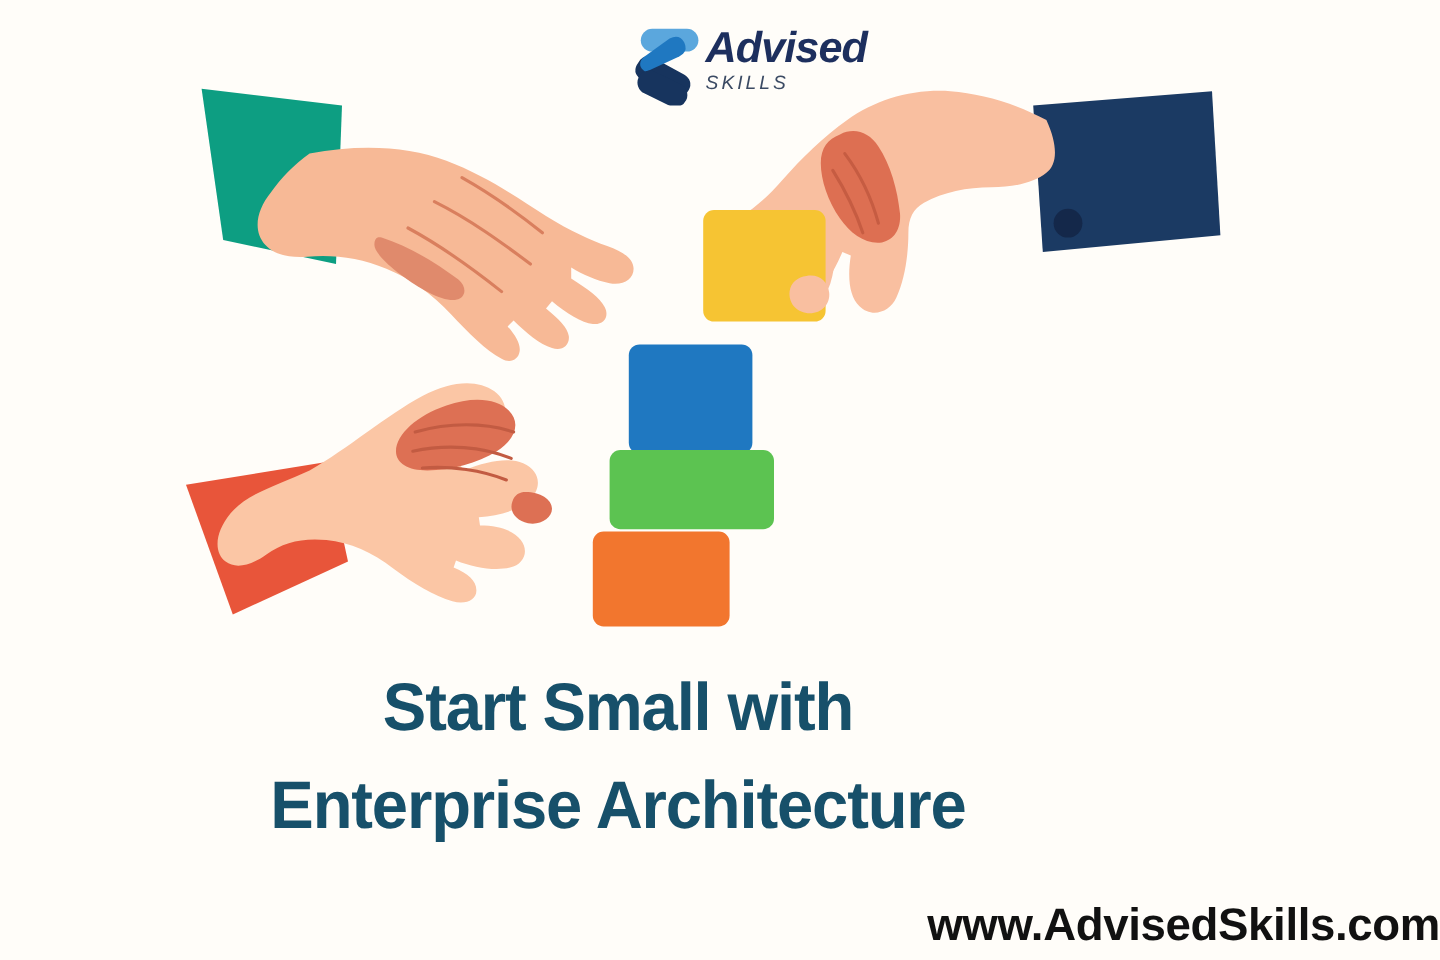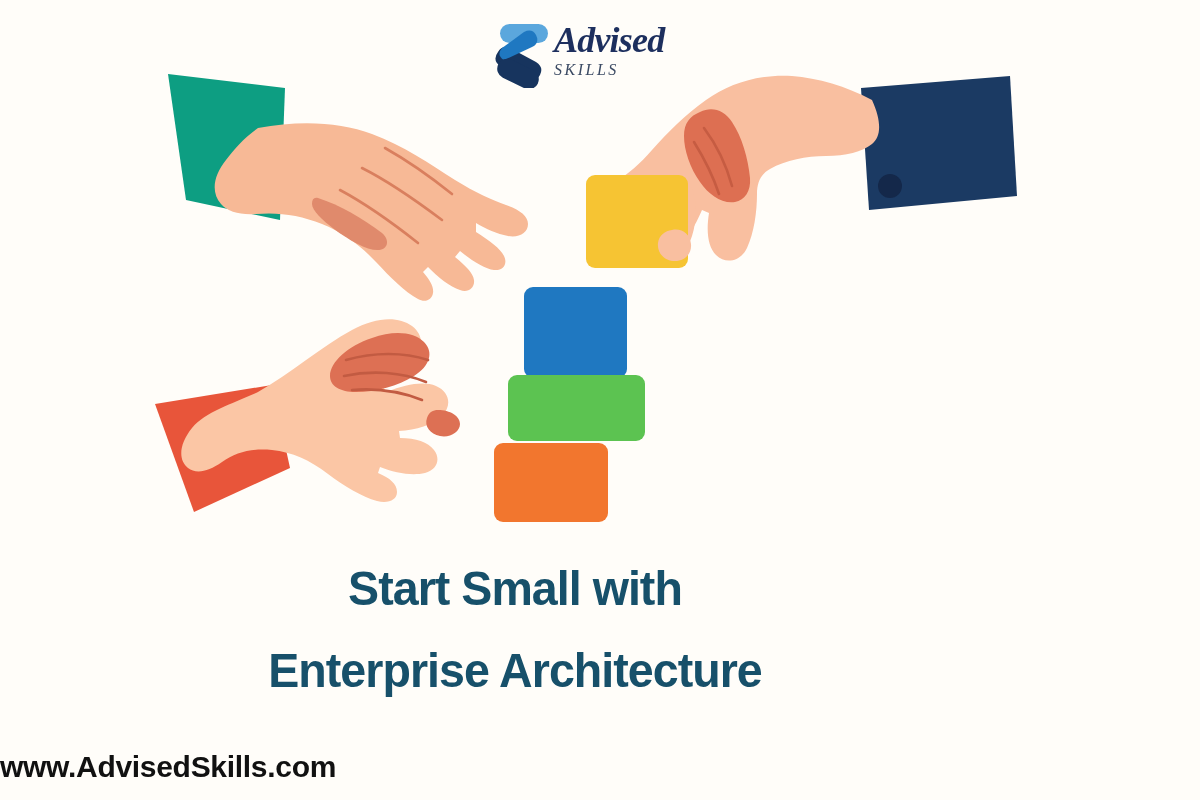"Advised" .logo { font-family: Liberation Serif, serif -> none; left: 488px -> 522px }
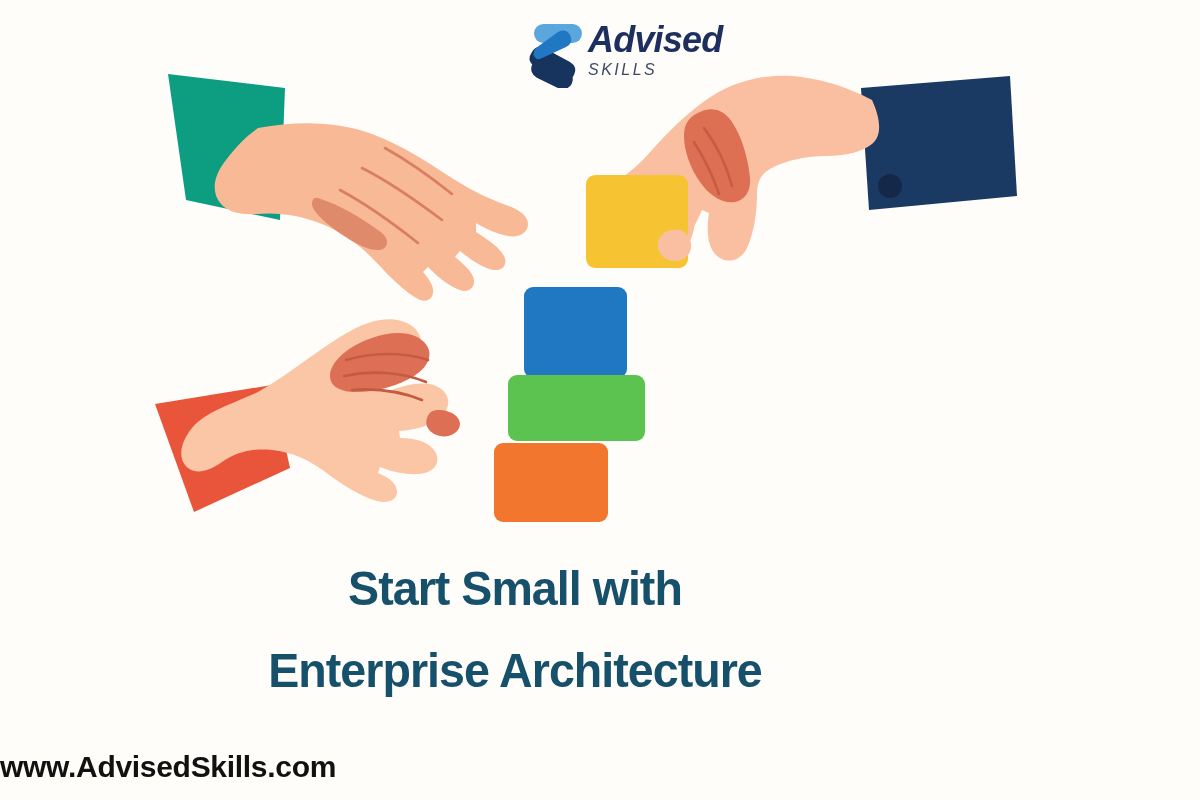"Start Small with" .headline { font-size: 48px -> 56px }
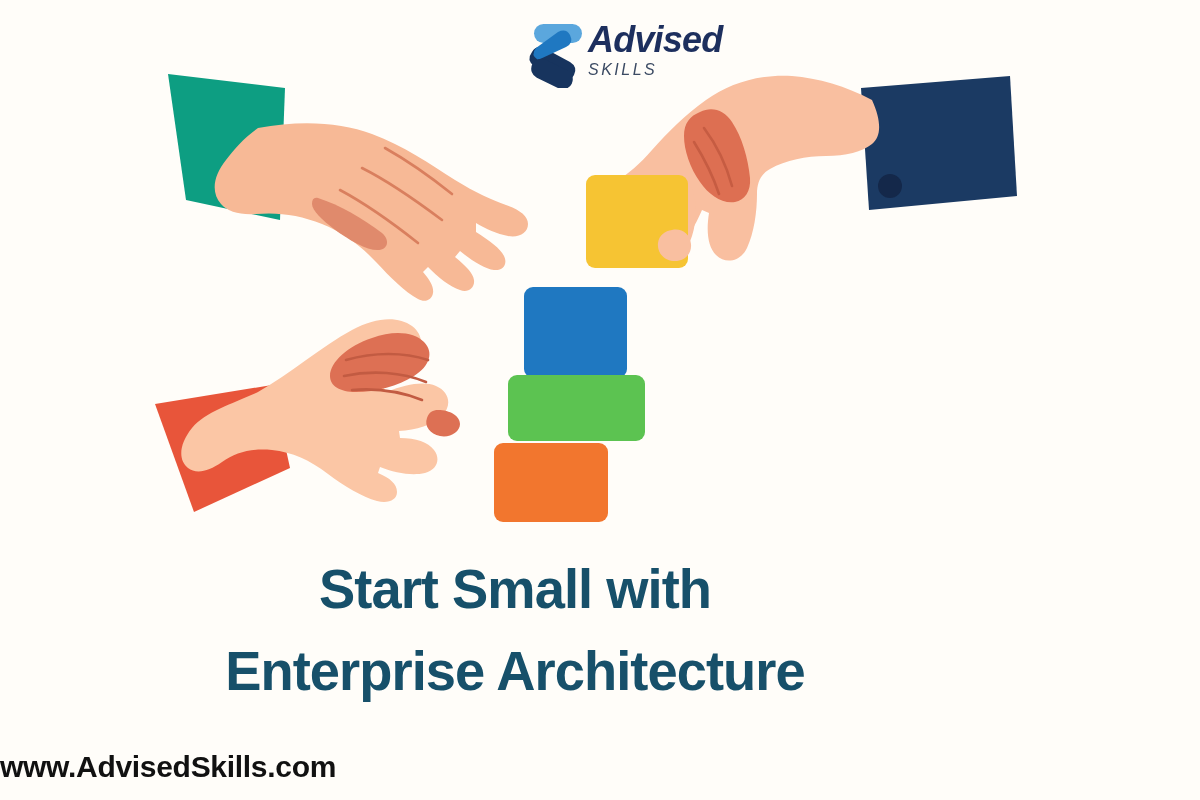"www.AdvisedSkills.com" .footer-url { font-size: 30px -> 38px; text-align: left -> right }
